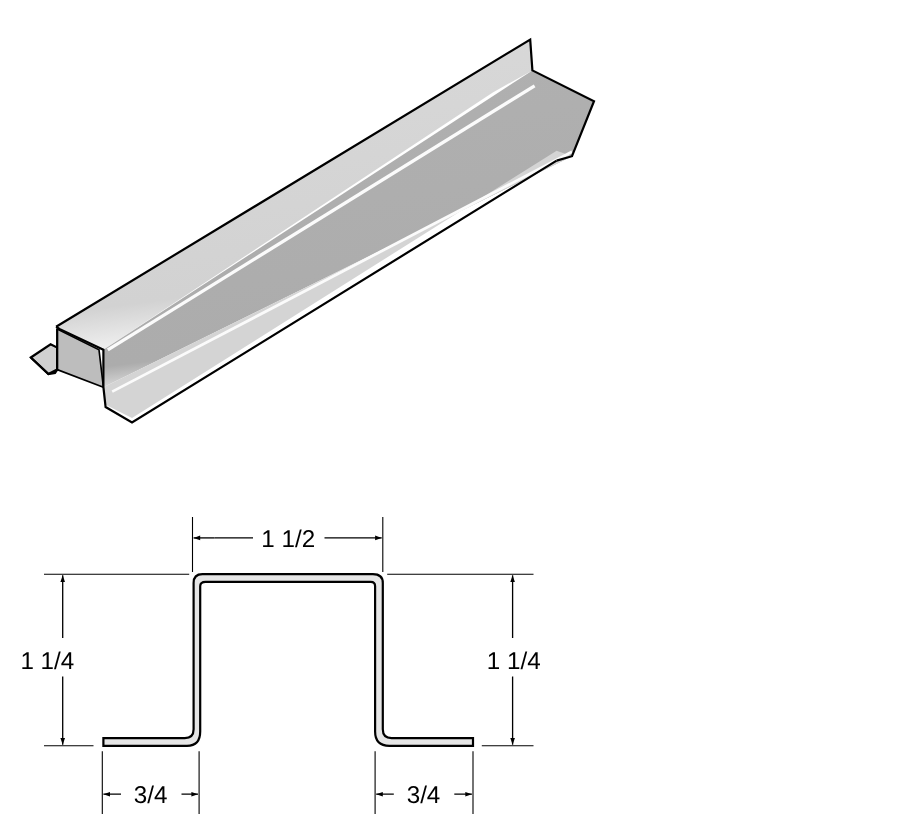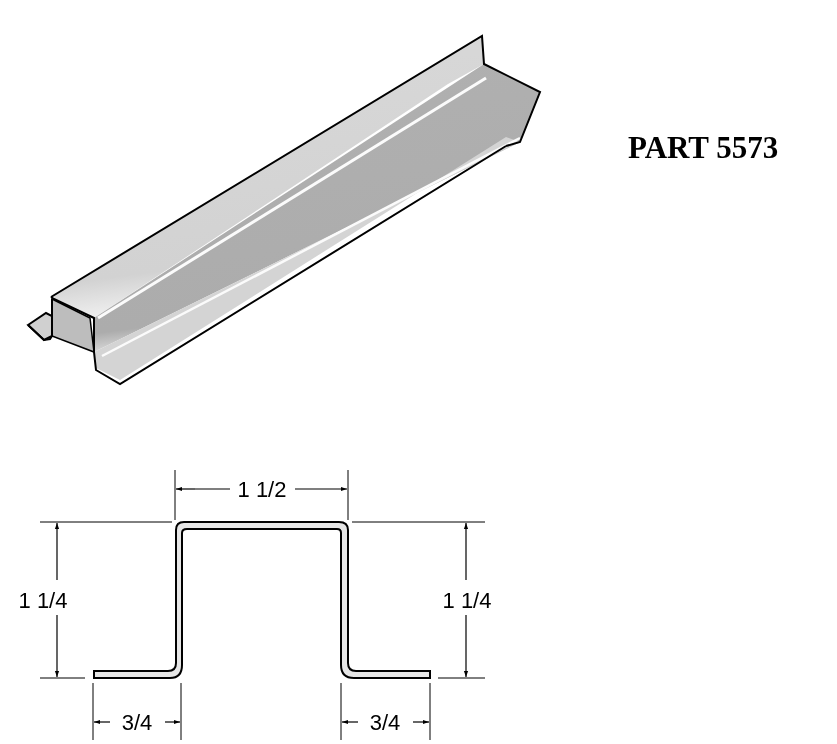"PART 5573" div { html: <div>PART 5573</div> -> none }
